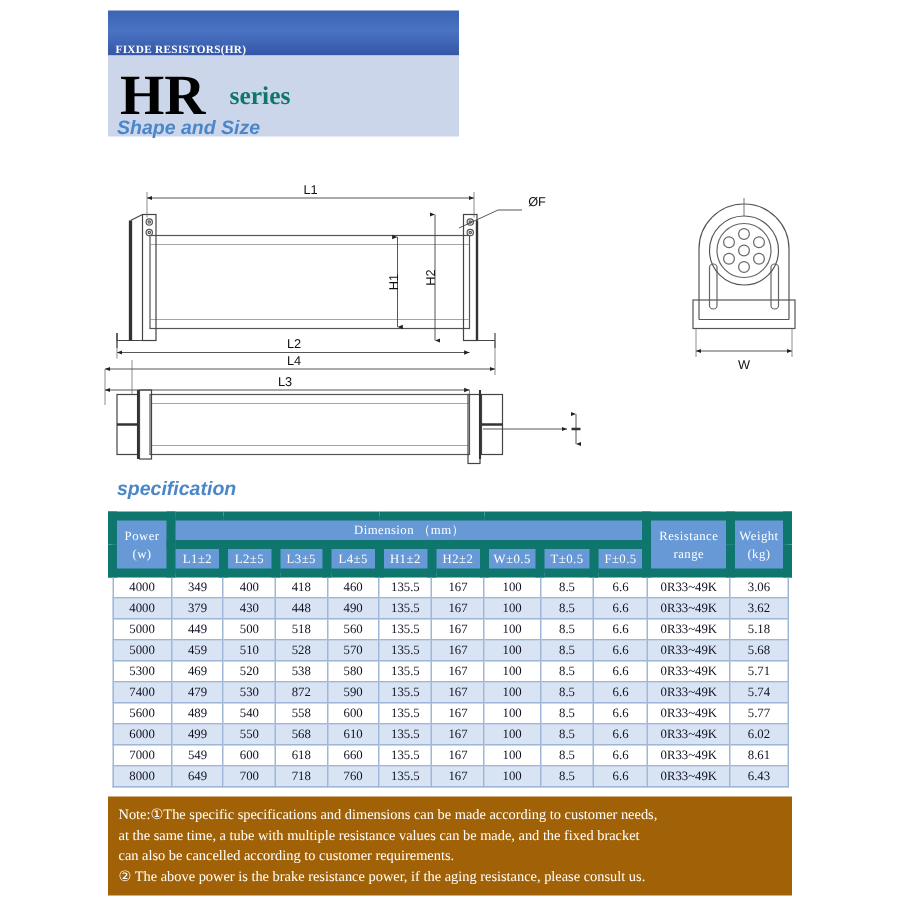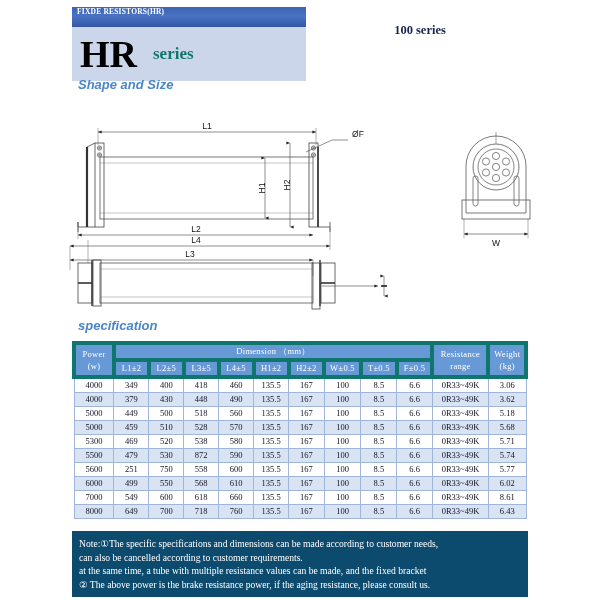"FIXDE RESISTORS(HR)" .header-bar { align-items: flex-start -> flex-end; height: 20px -> 30px }
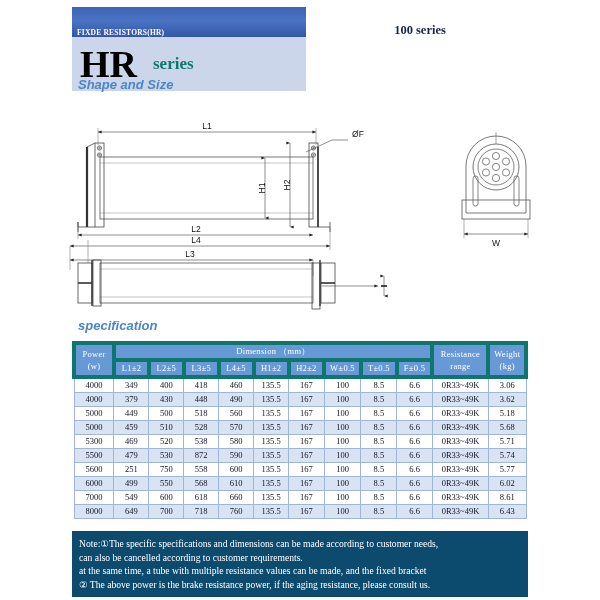"100 series" div { html: <div>100 series</div> -> none }
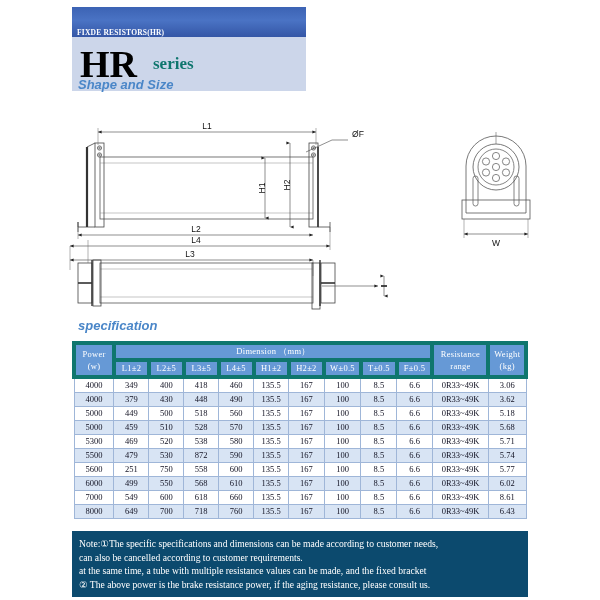"Power" table.spec thead th { border: 4px solid #0f766e -> 6px solid #0f766e }
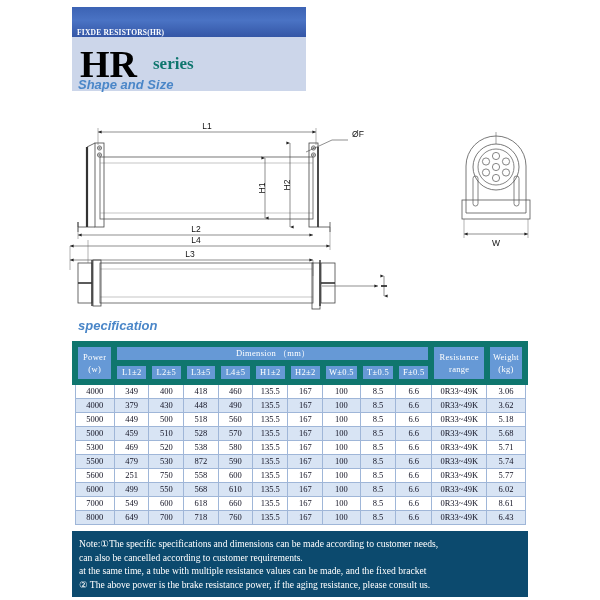"5500" td { text: 5500 -> 7400 }
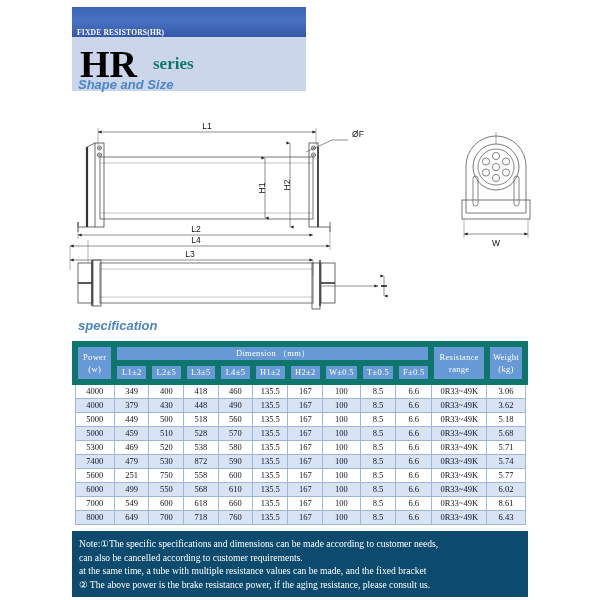"251" td { text: 251 -> 489 }
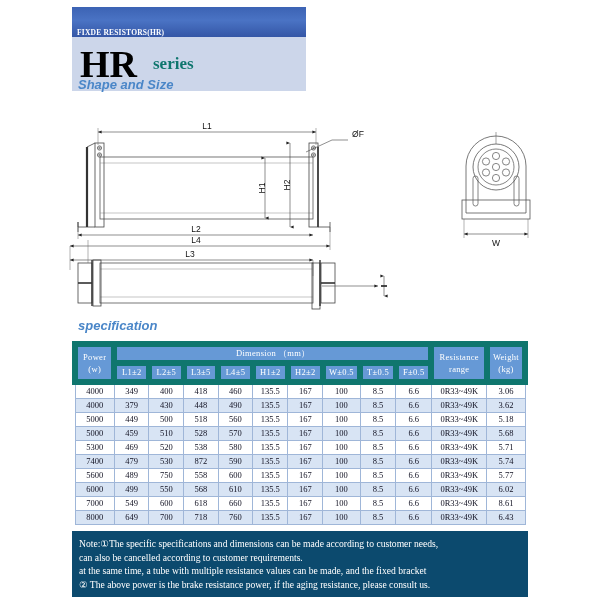"750" td { text: 750 -> 540 }
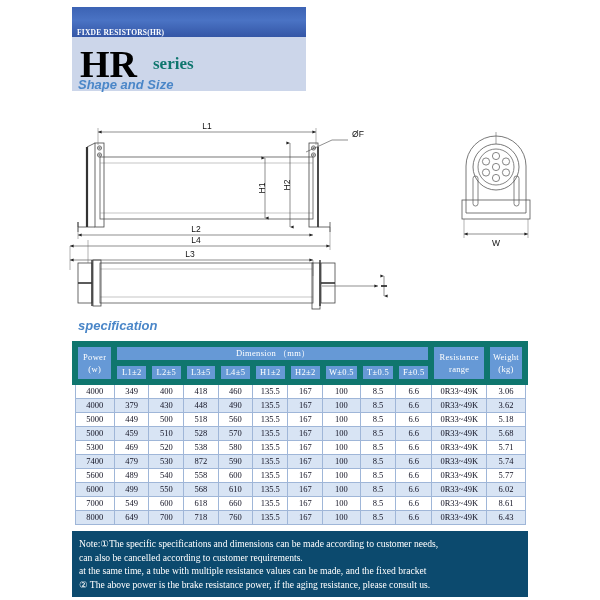"Note:①The specific specifications and" .note-box { background: #0c4a6e -> #a16207 }
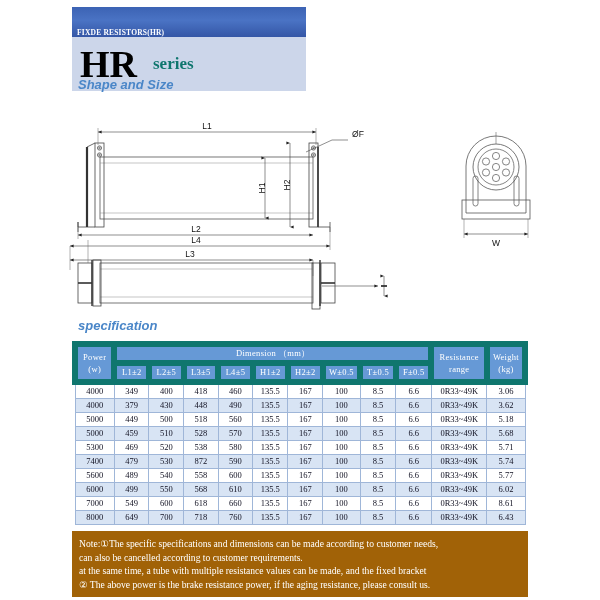"can also be cancelled according" span.note-line { order: before "at the same time, a" -> after "at the same time, a" }
